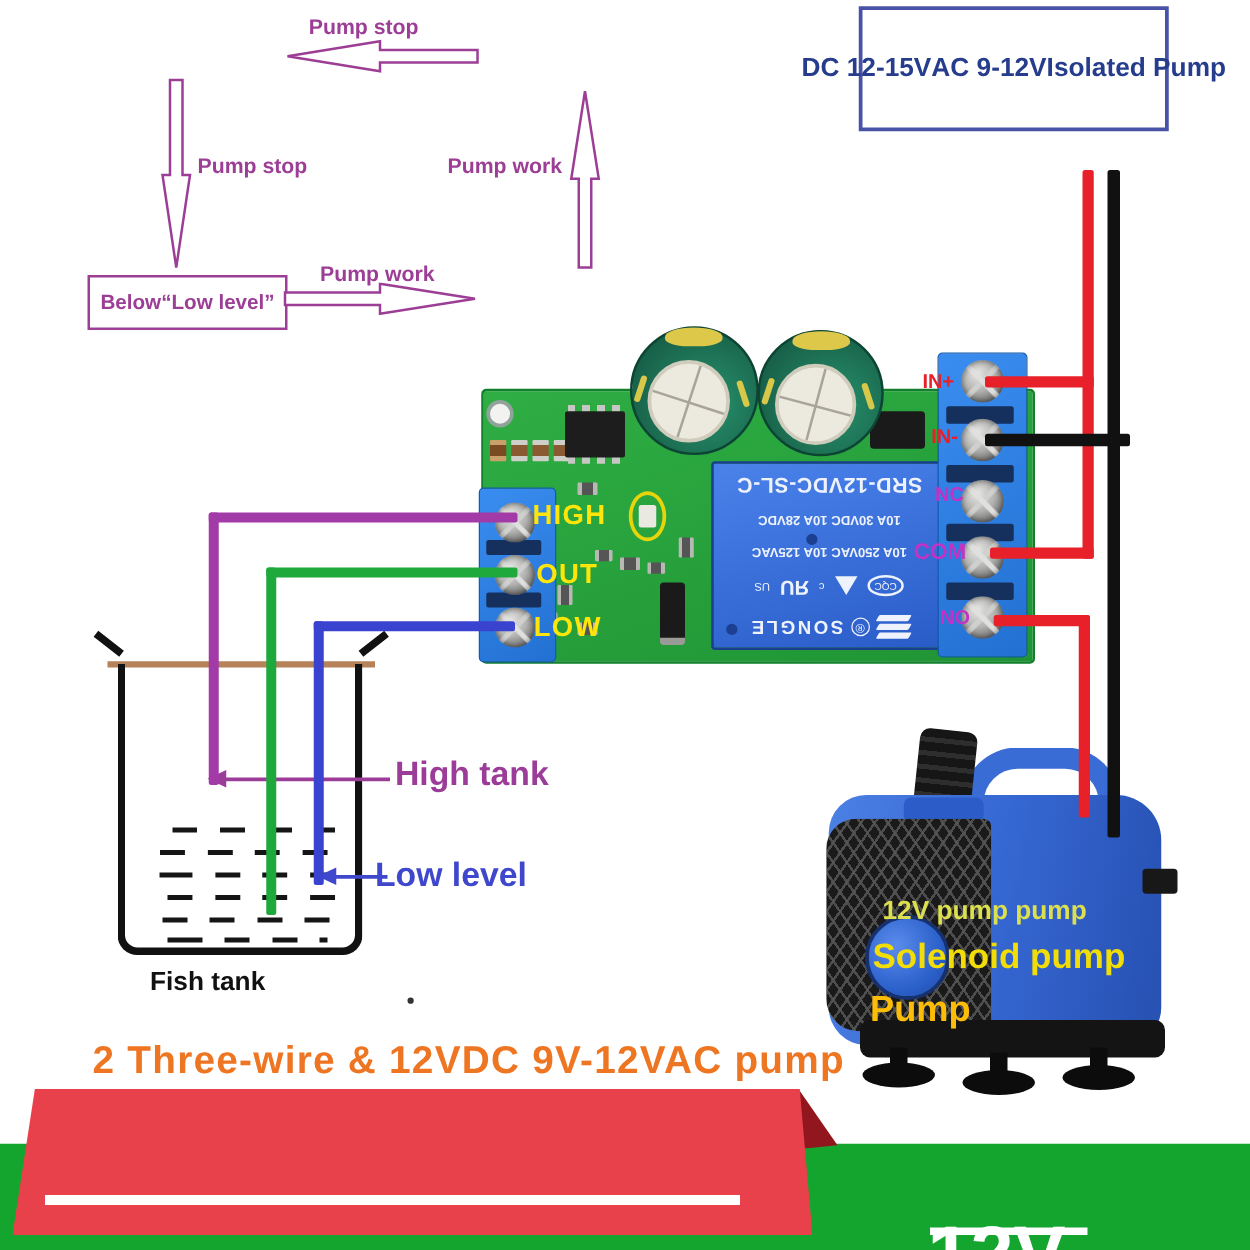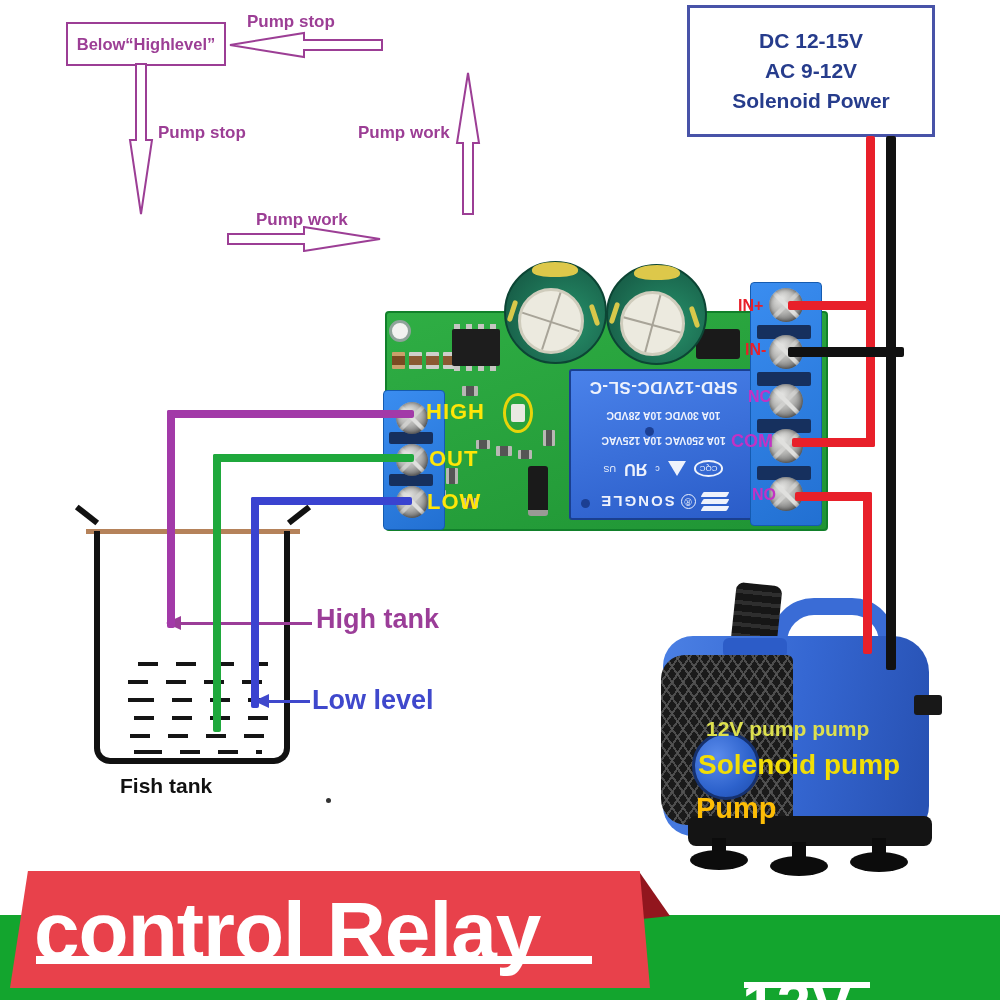"Below“Highlevel”" div.fcbox { html: <div>Below“Highlevel”</div> -> none }
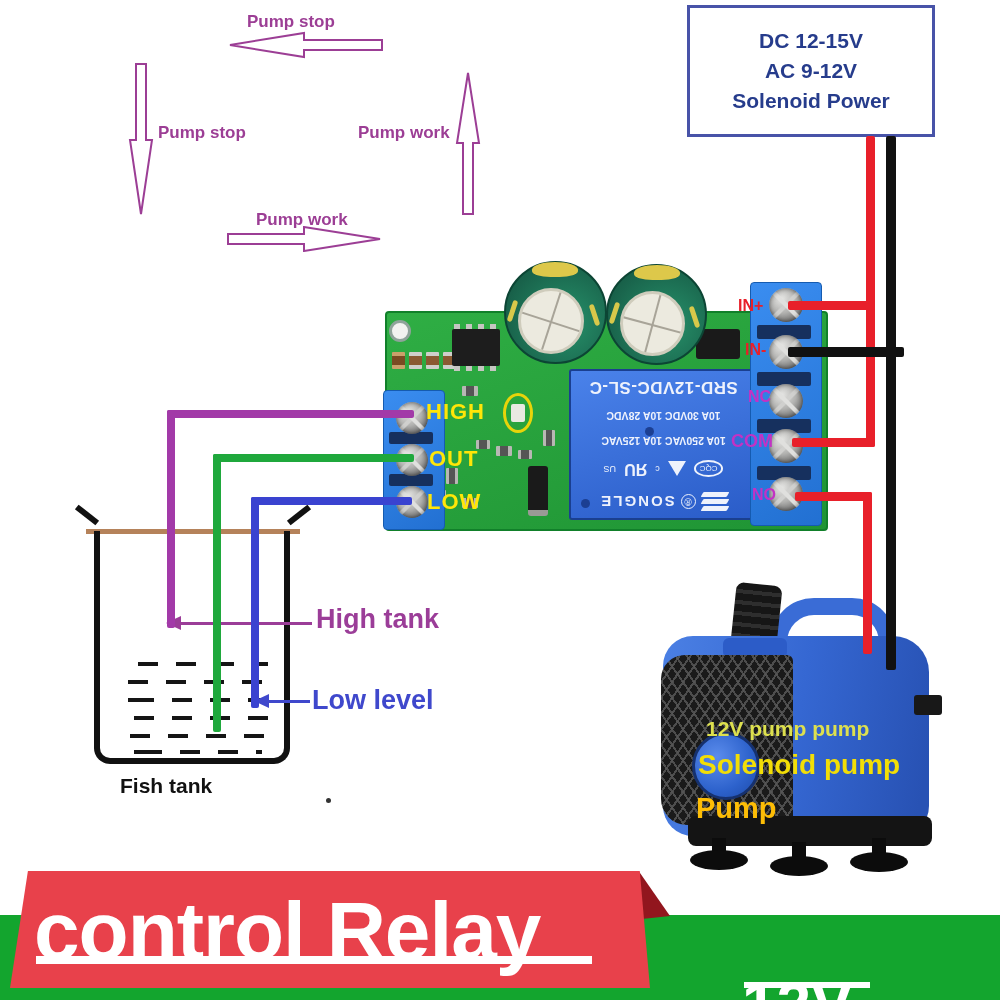"DC 12-15V" .powerbox { flex-direction: column -> none; height: 132px -> 100px }
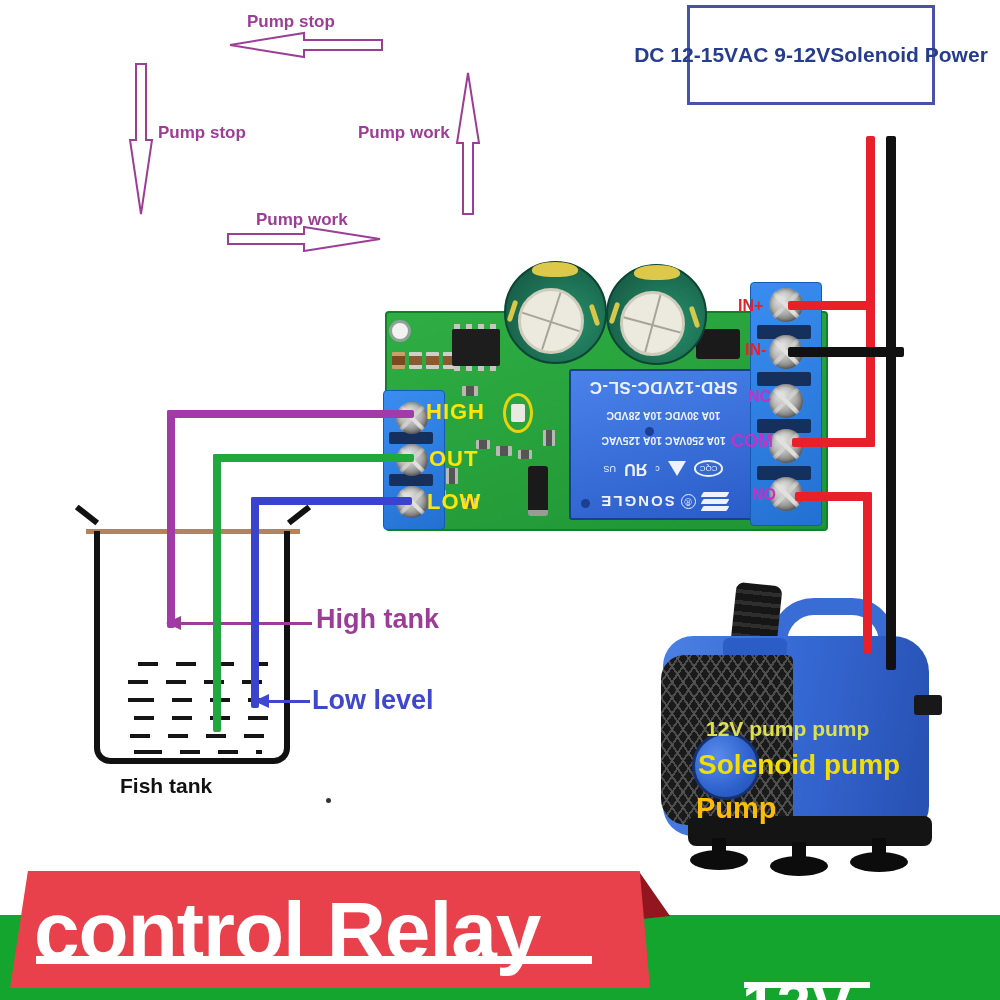"Solenoid Power" p { text: Solenoid Power -> Isolated Pump }
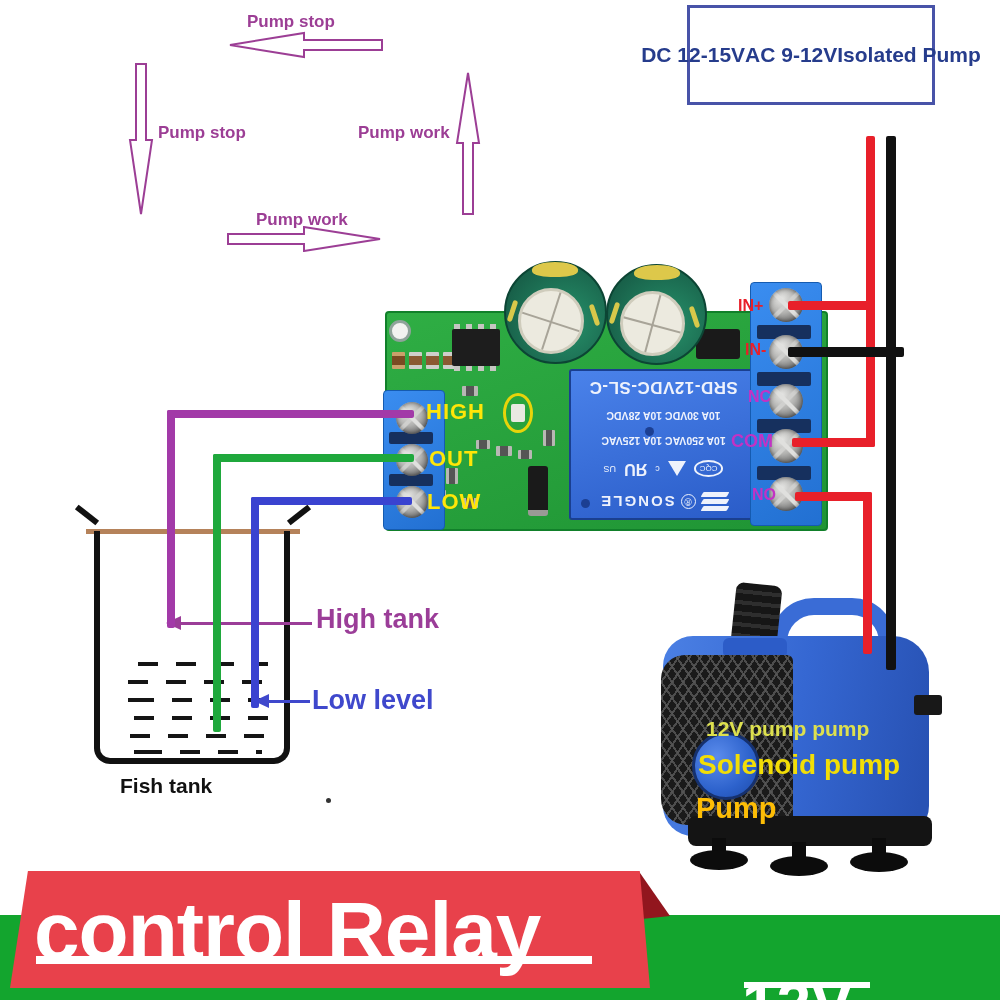"Below“Low level”" div.fcbox { html: none -> <div>Below“Low level”</div> }
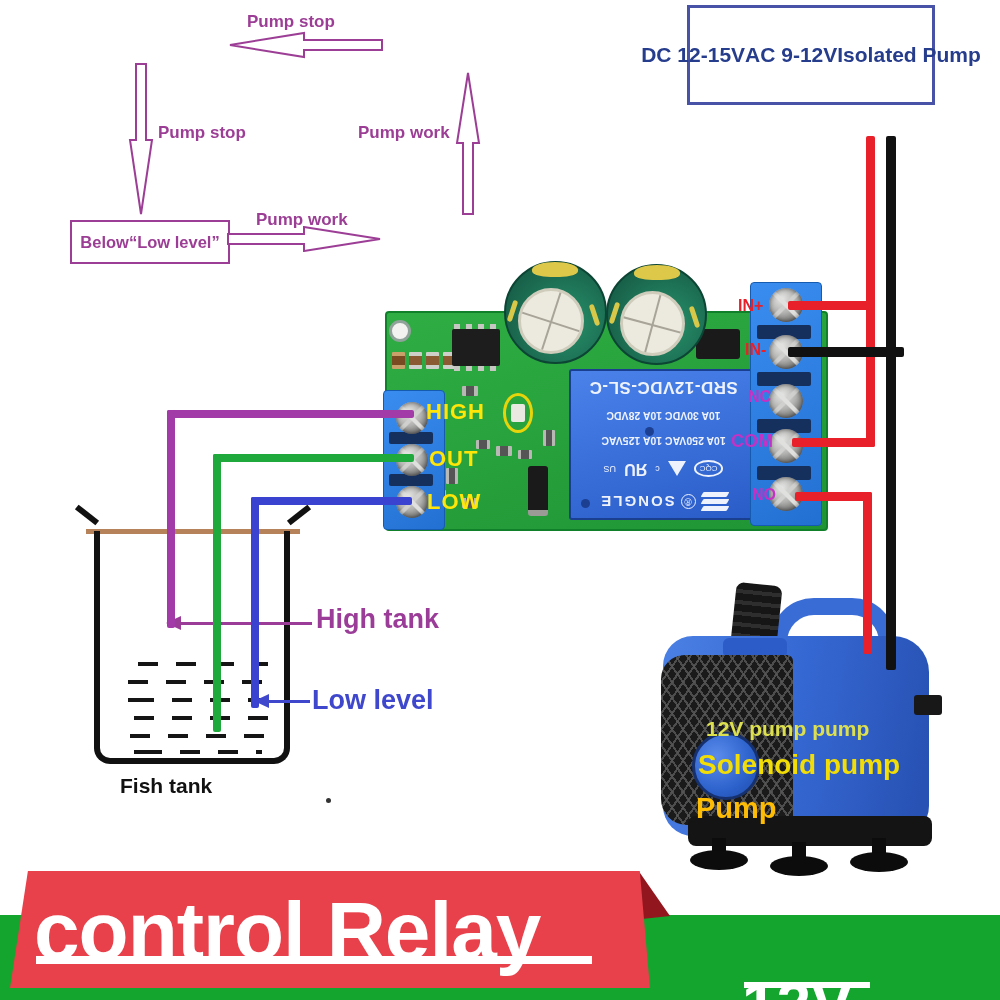"Low level" div.abs { left: 312px -> 300px }
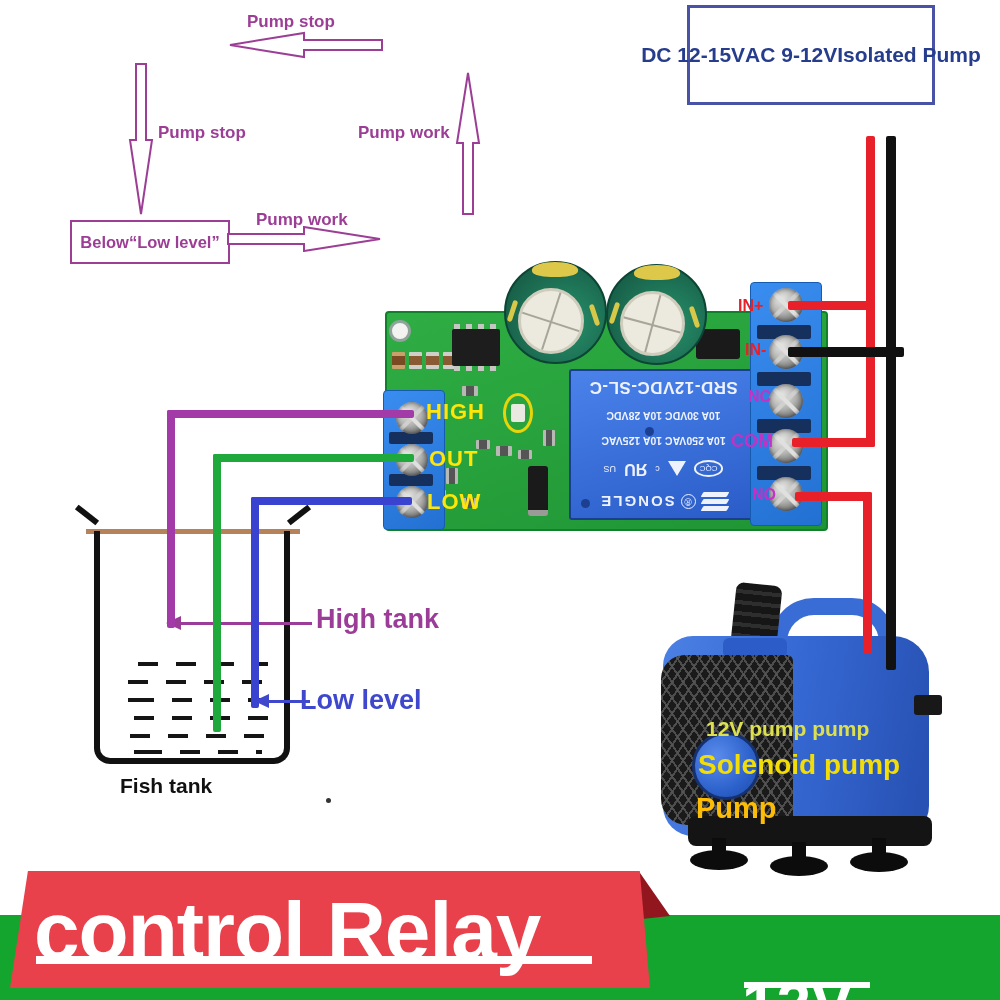"2 Three-wire & 12VDC 9V-12VAC" div.abs { html: none -> <div>2 Three-wire &amp; 12VDC 9V-12VAC pump</div> }
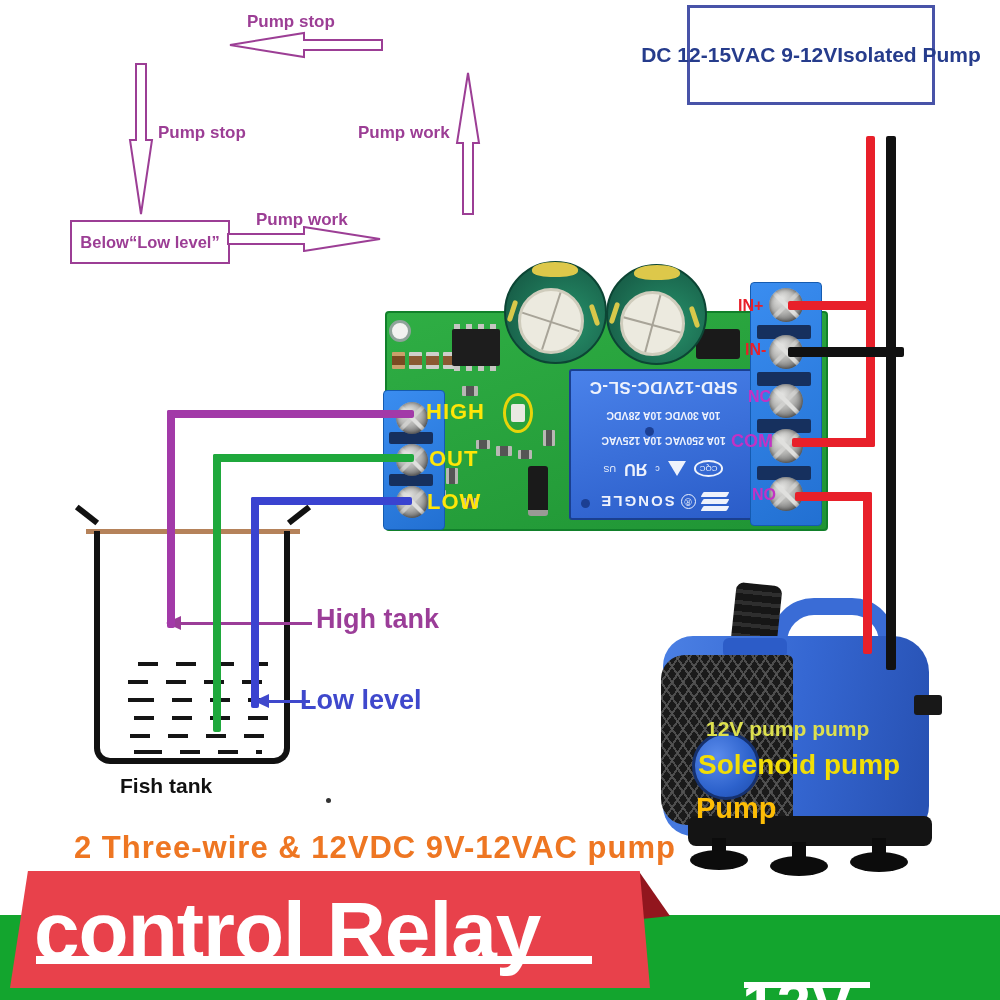"control Relay" div.bannertitle { html: <div>control Relay</div> -> none }
